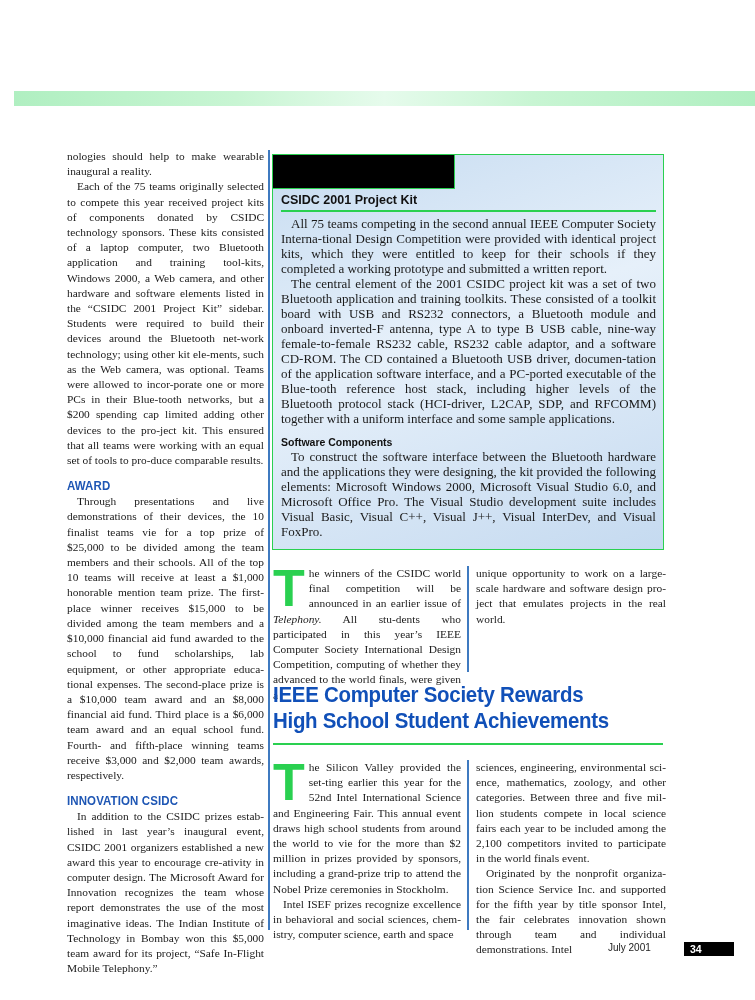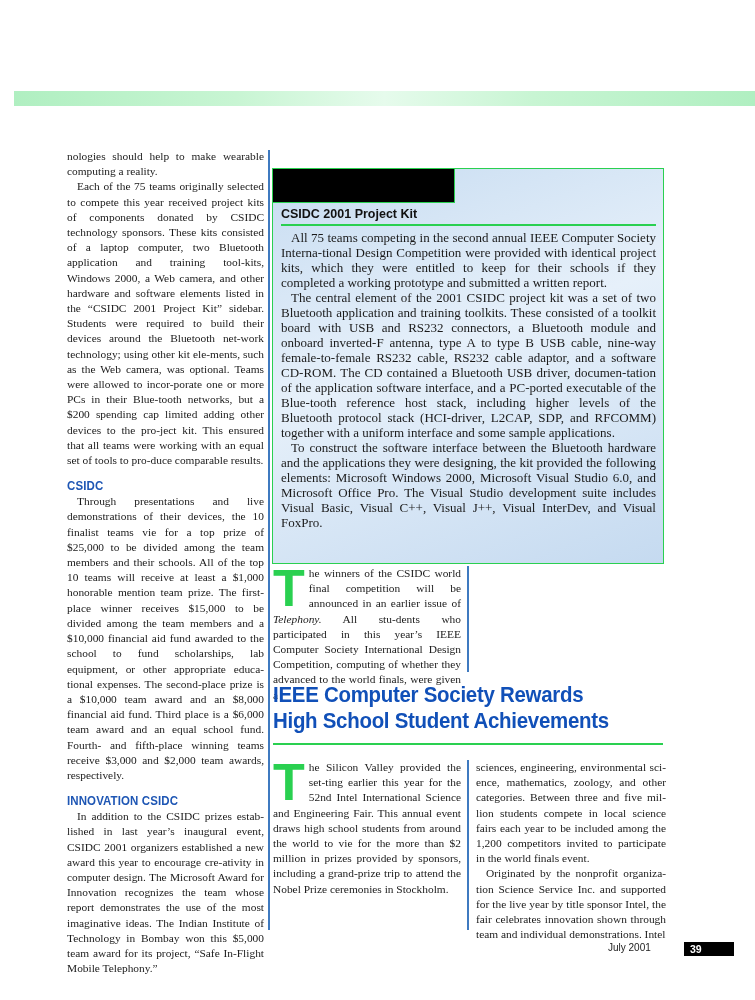"nologies should help to make" p.p { text: computing -> inaugural }
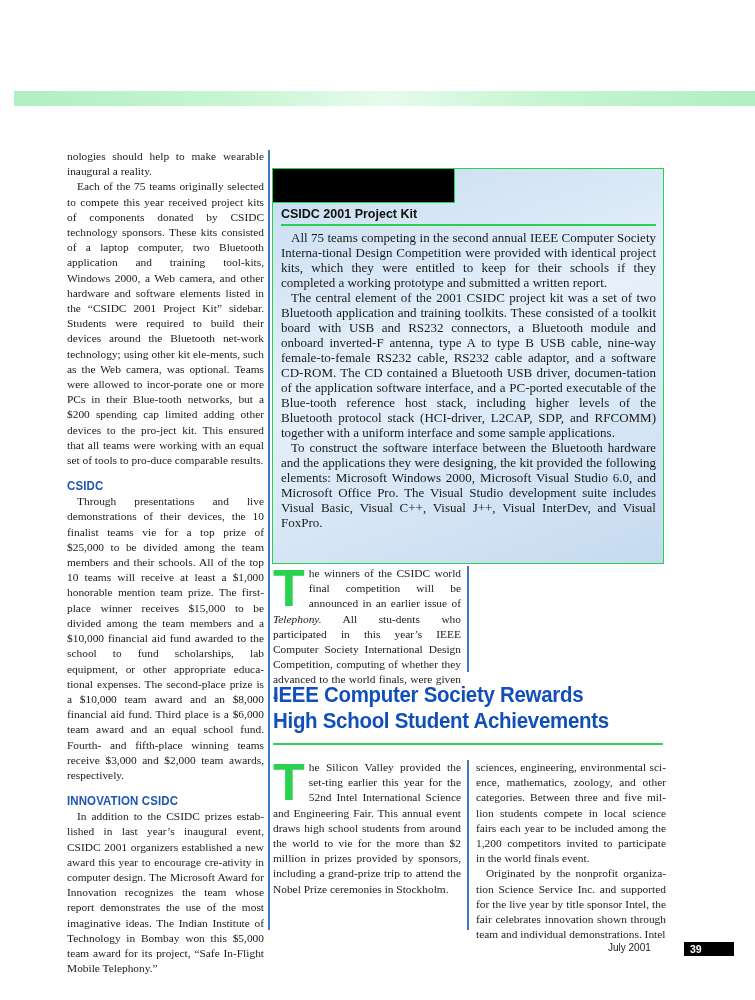"CSIDC 2001 Project Kit" .sidebar { margin-top: 14px -> none }
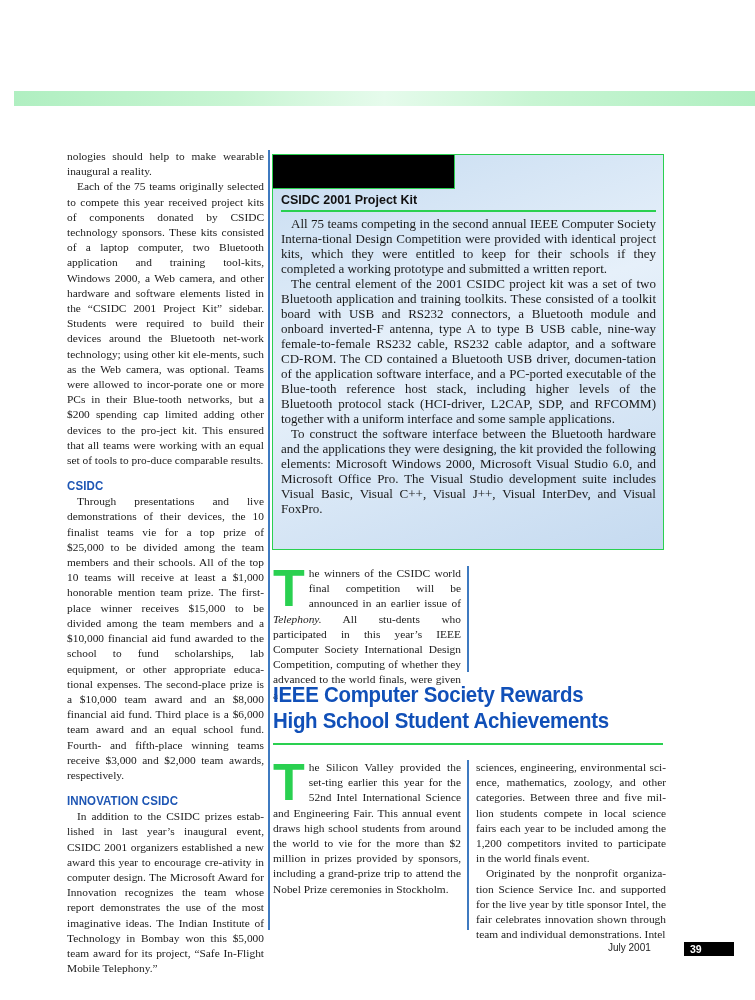"Software Components" div.sb-head { html: none -> <div>Software Components</div> }
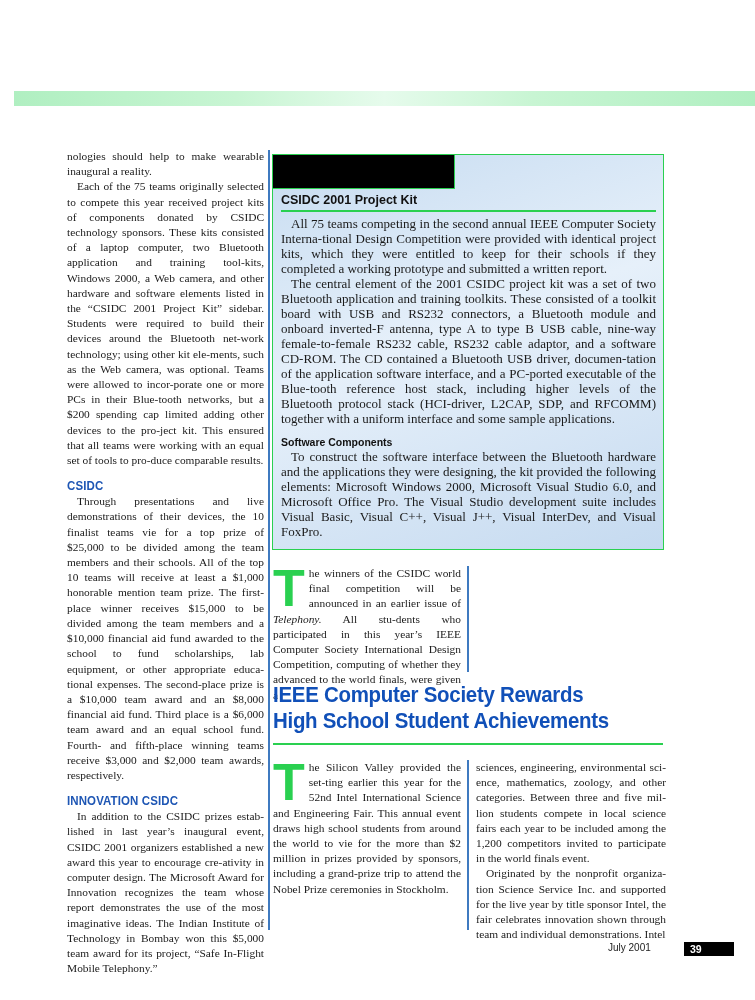"CSIDC" div.head-blue { text: CSIDC -> AWARD }
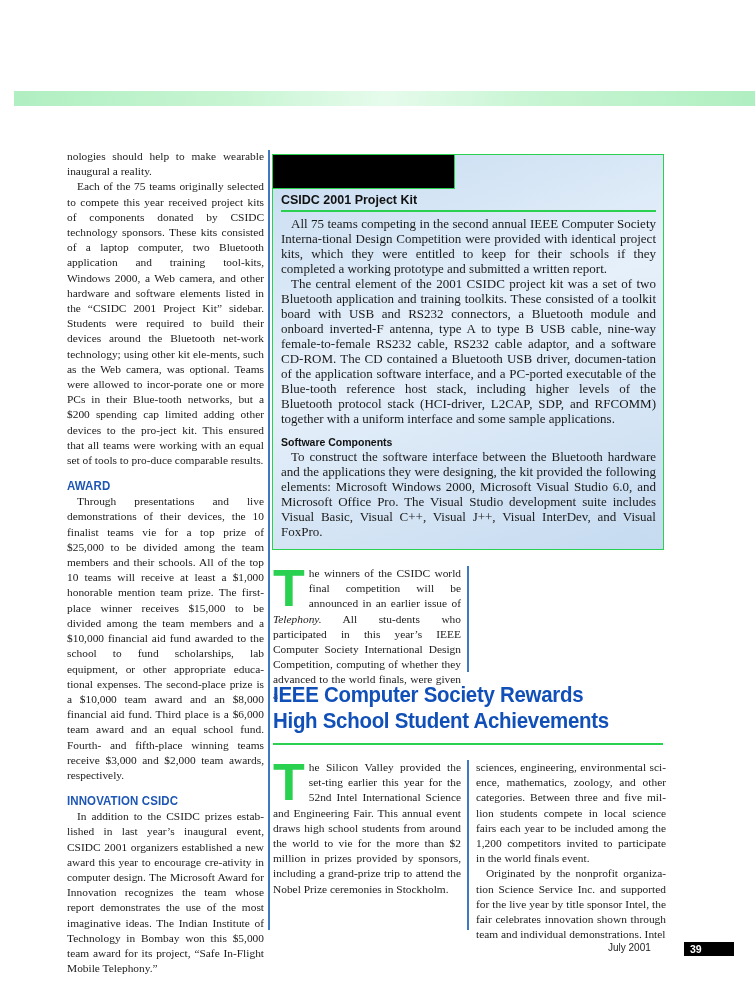"unique opportunity to work on" p.p { html: none -> <p>unique opportunity to work on a large-scale hardware and software design pro-ject that emulates projects in the real world.</p> }
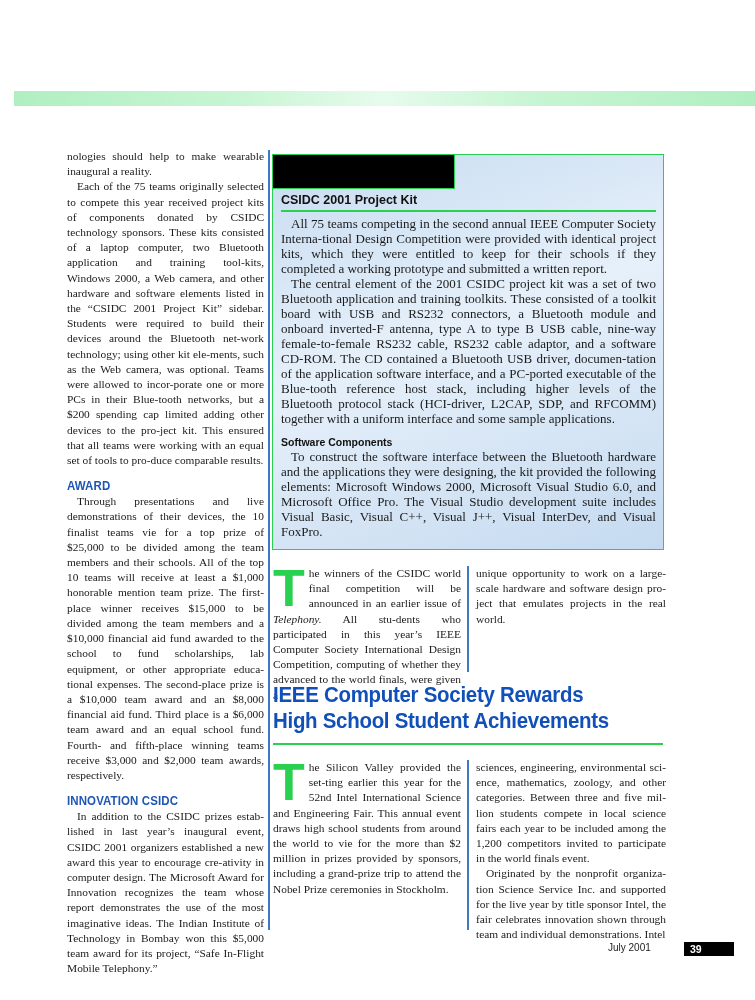"sciences, engineering, environmental" p.p { text: 1,200 -> 2,100 }
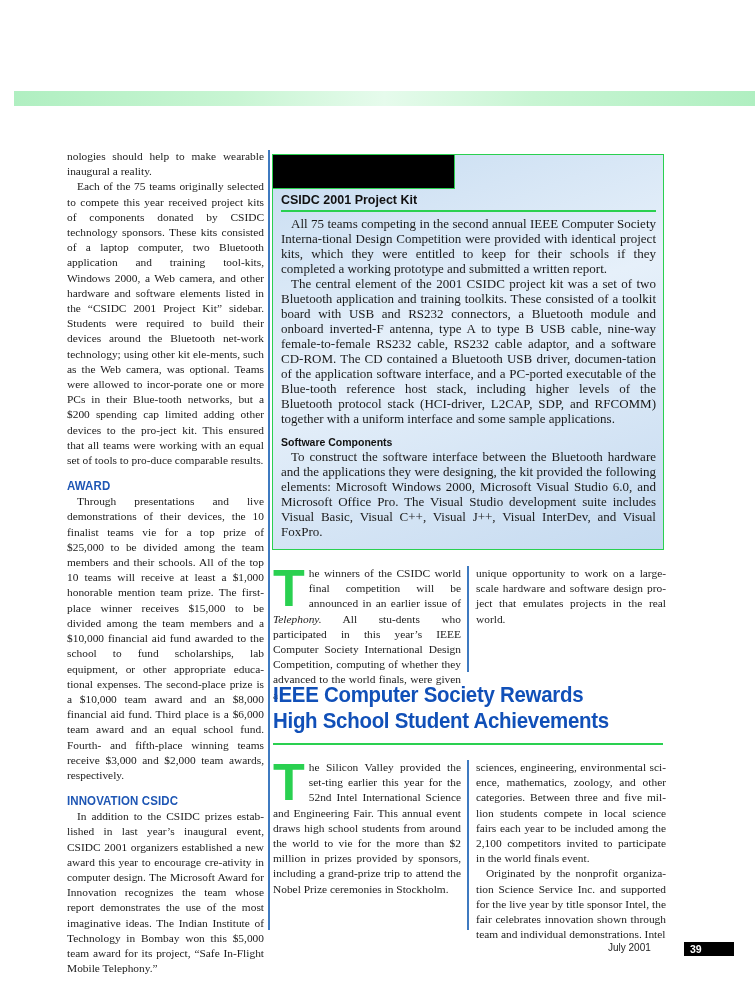"Originated by the nonprofit" p.p { text: live -> fifth }
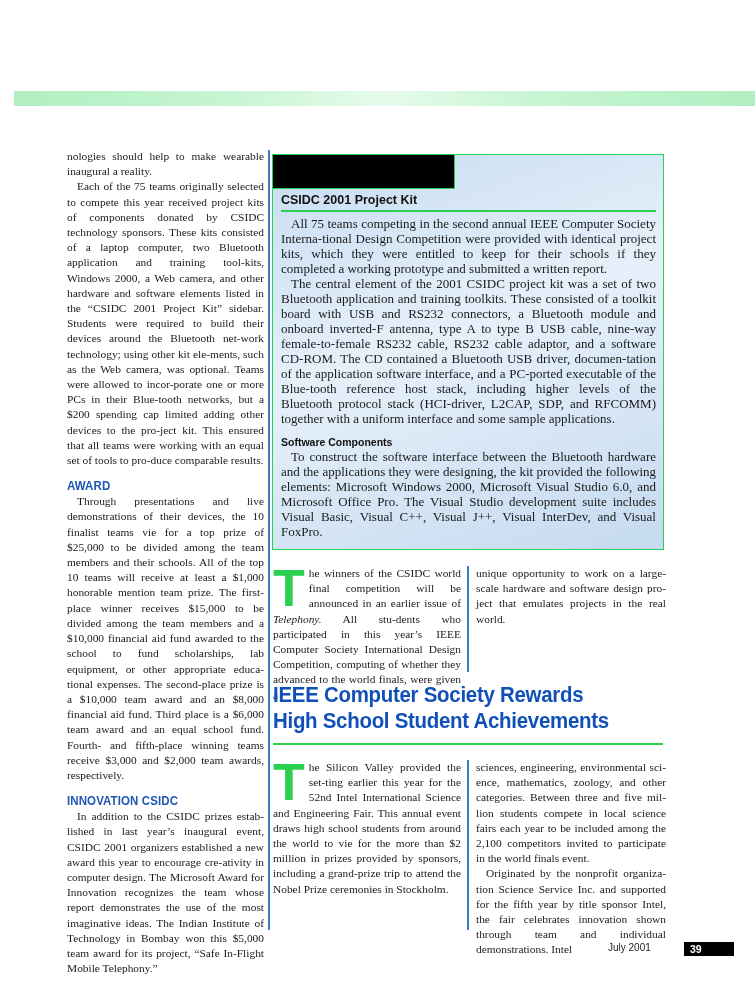"Intel ISEF prizes recognize excellence" p.p { html: none -> <p>Intel ISEF prizes recognize excellence in behavioral and social sciences, chem-istry, computer science, earth and space</p> }
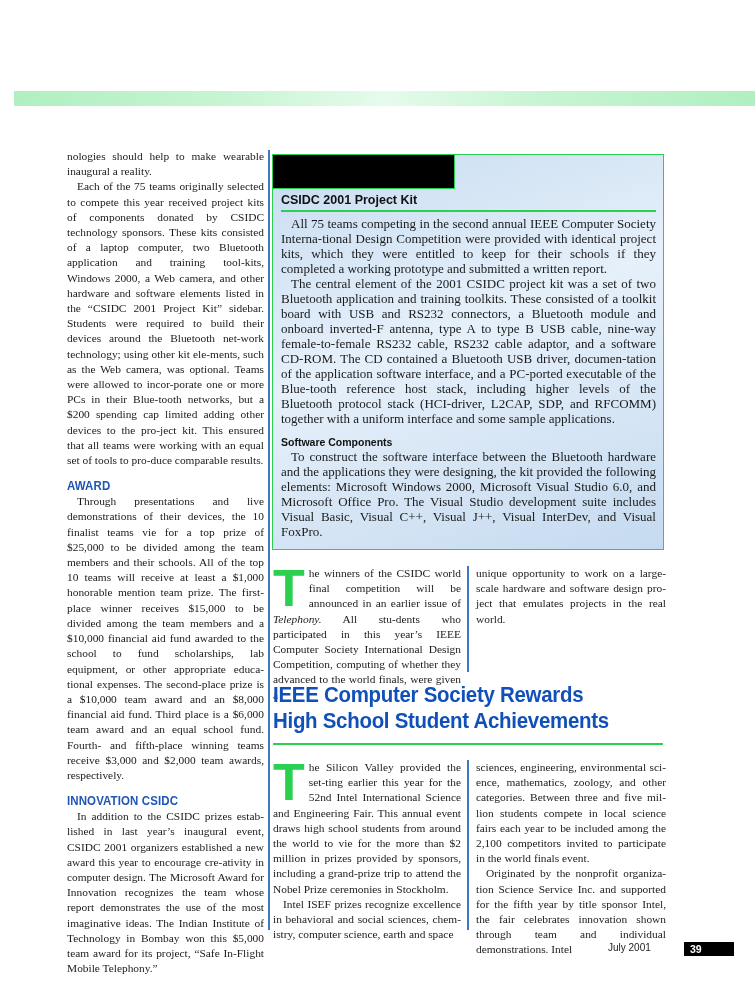"39" div.footer-page { text: 39 -> 34 }
